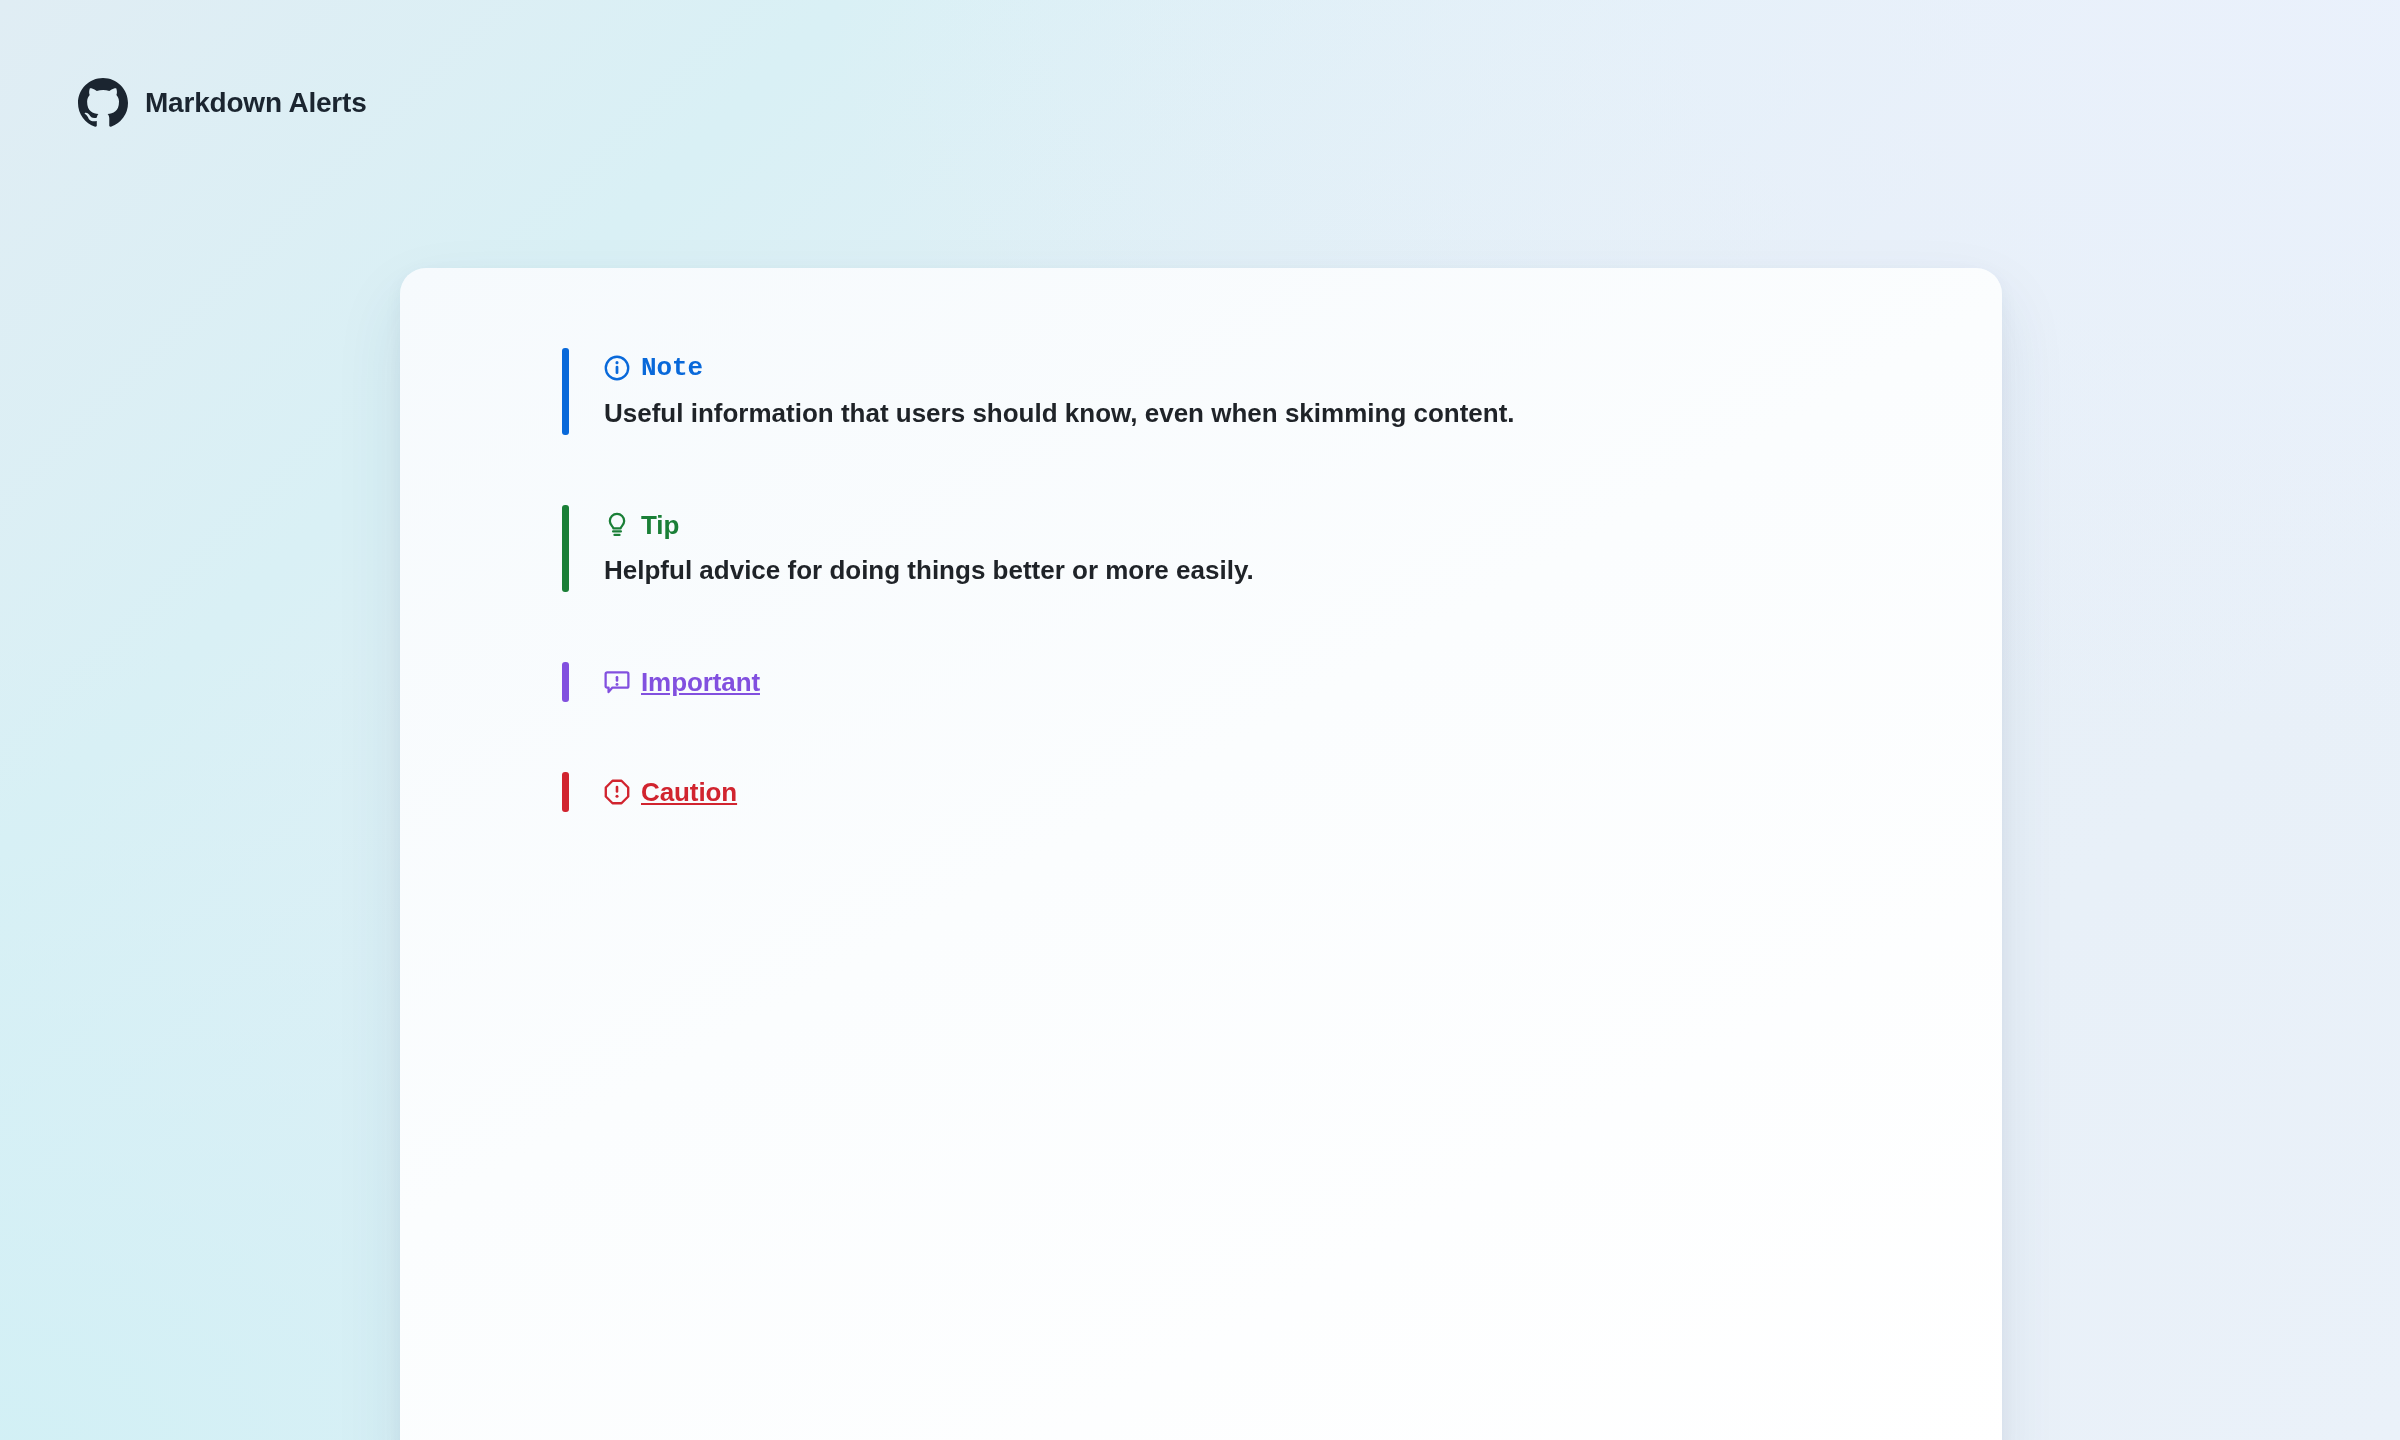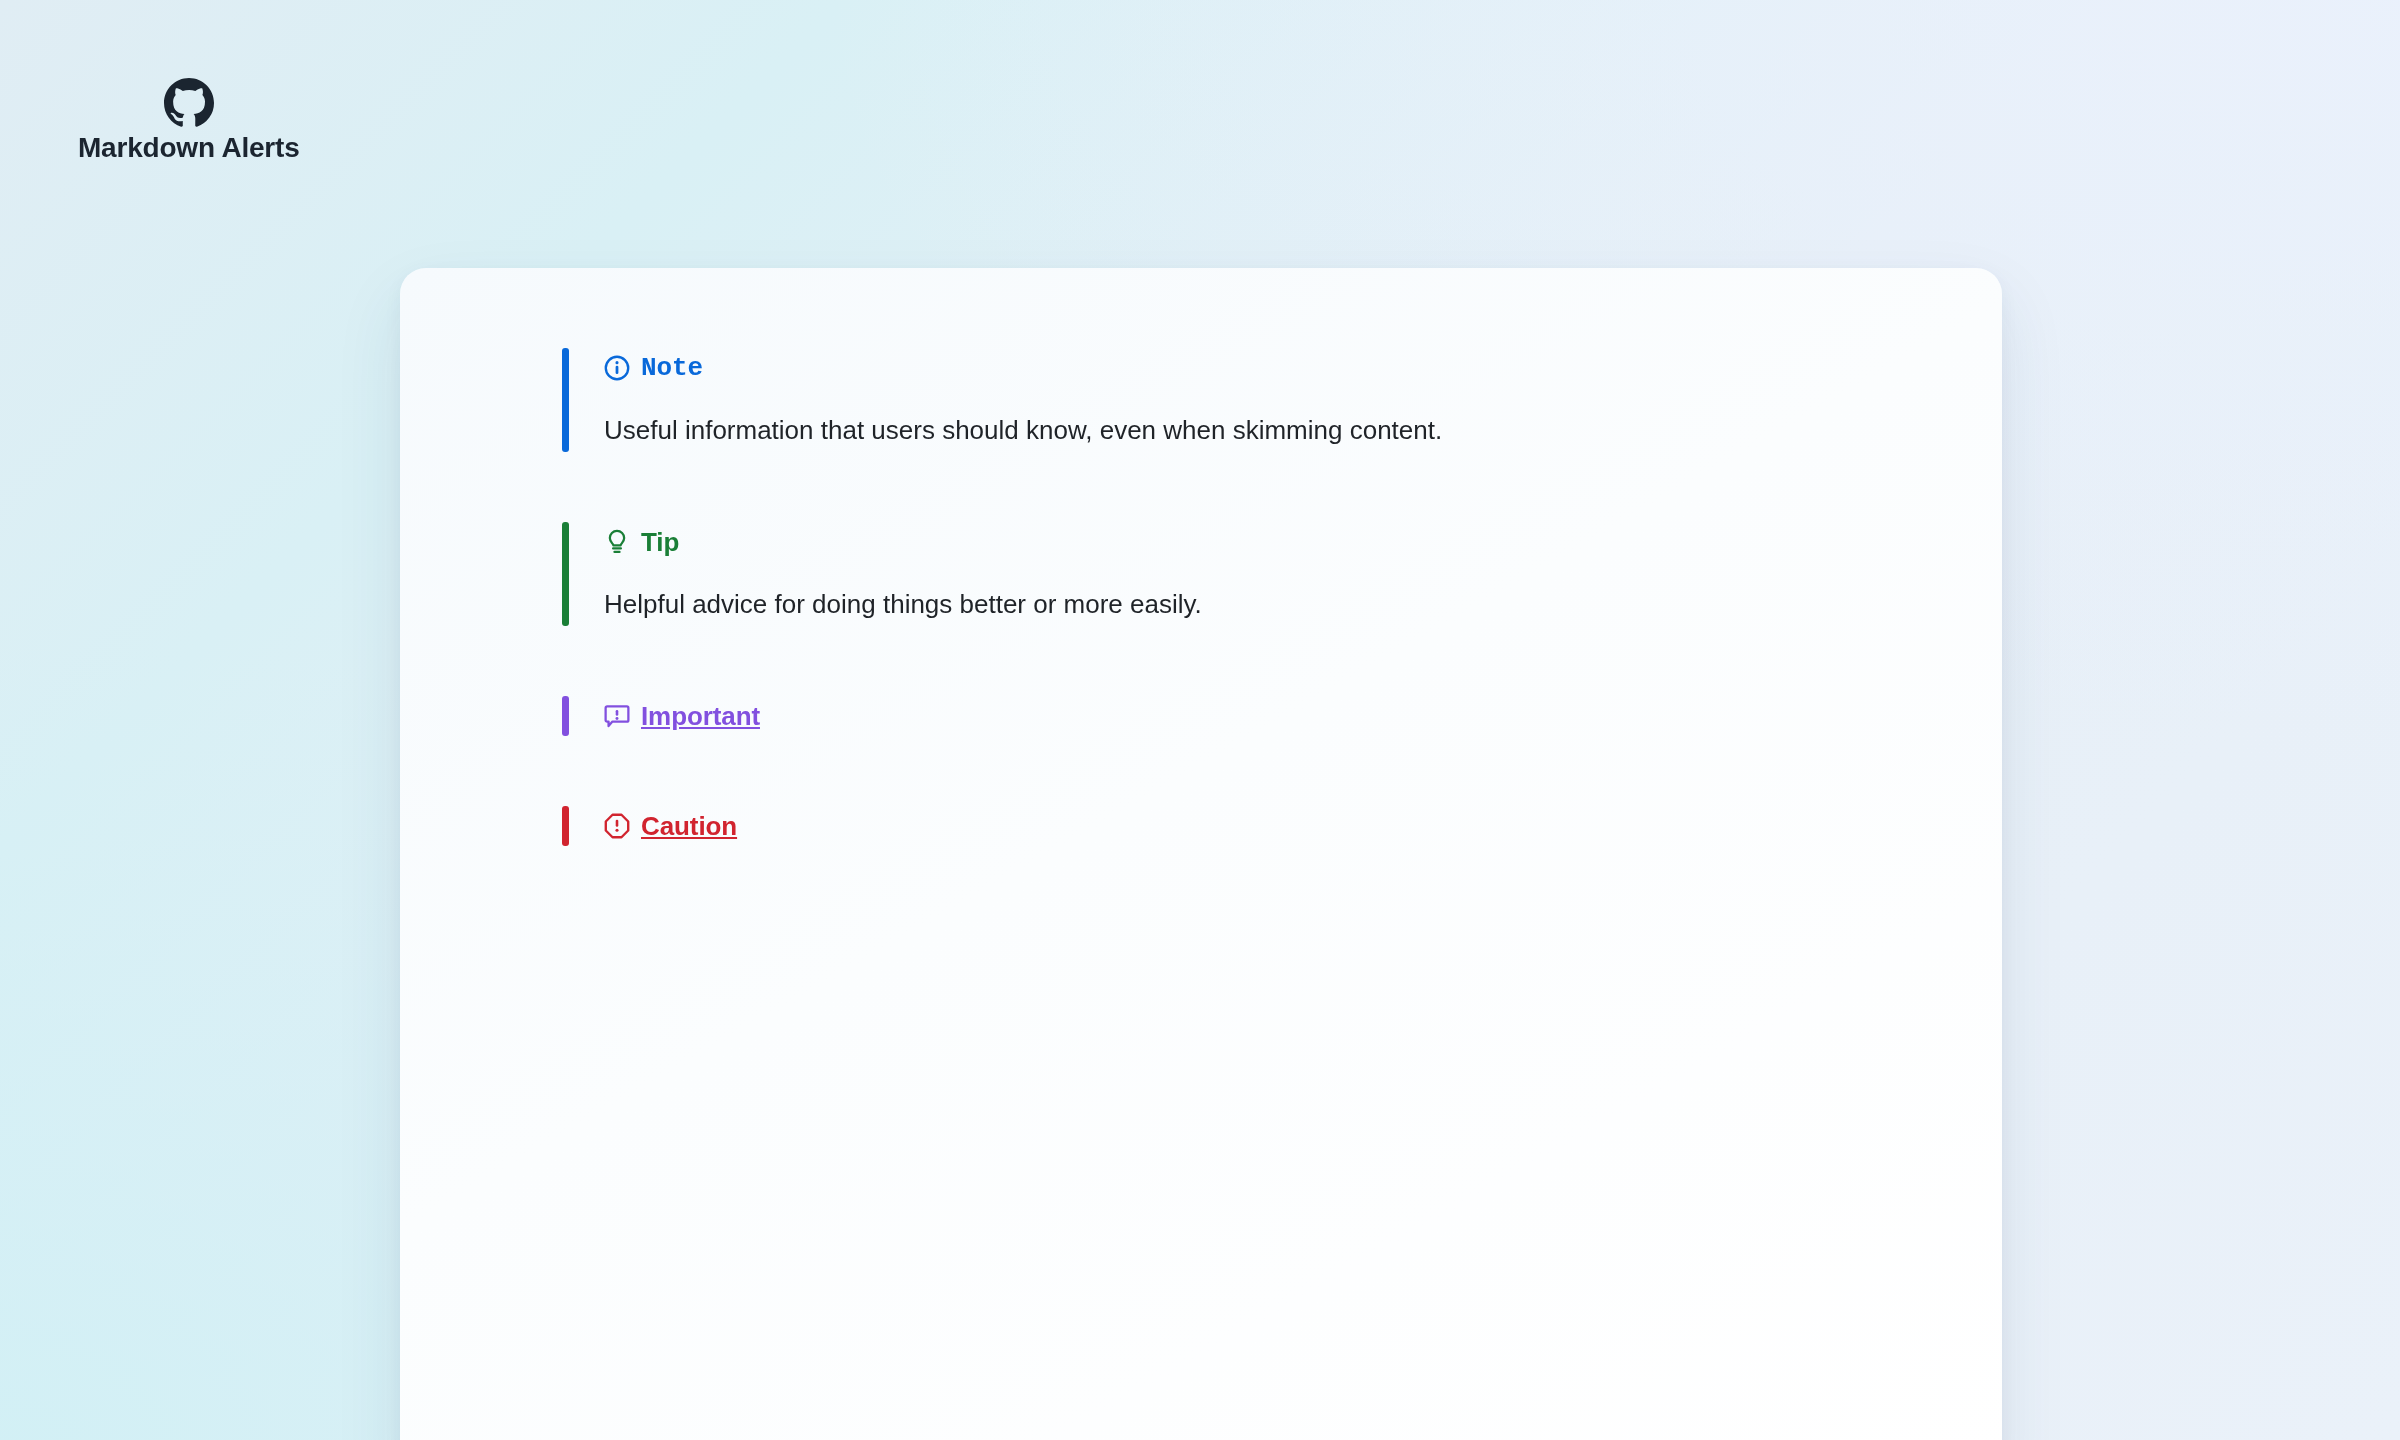"Markdown Alerts" .brand { flex-direction: column -> none; gap: 4px -> 17px }
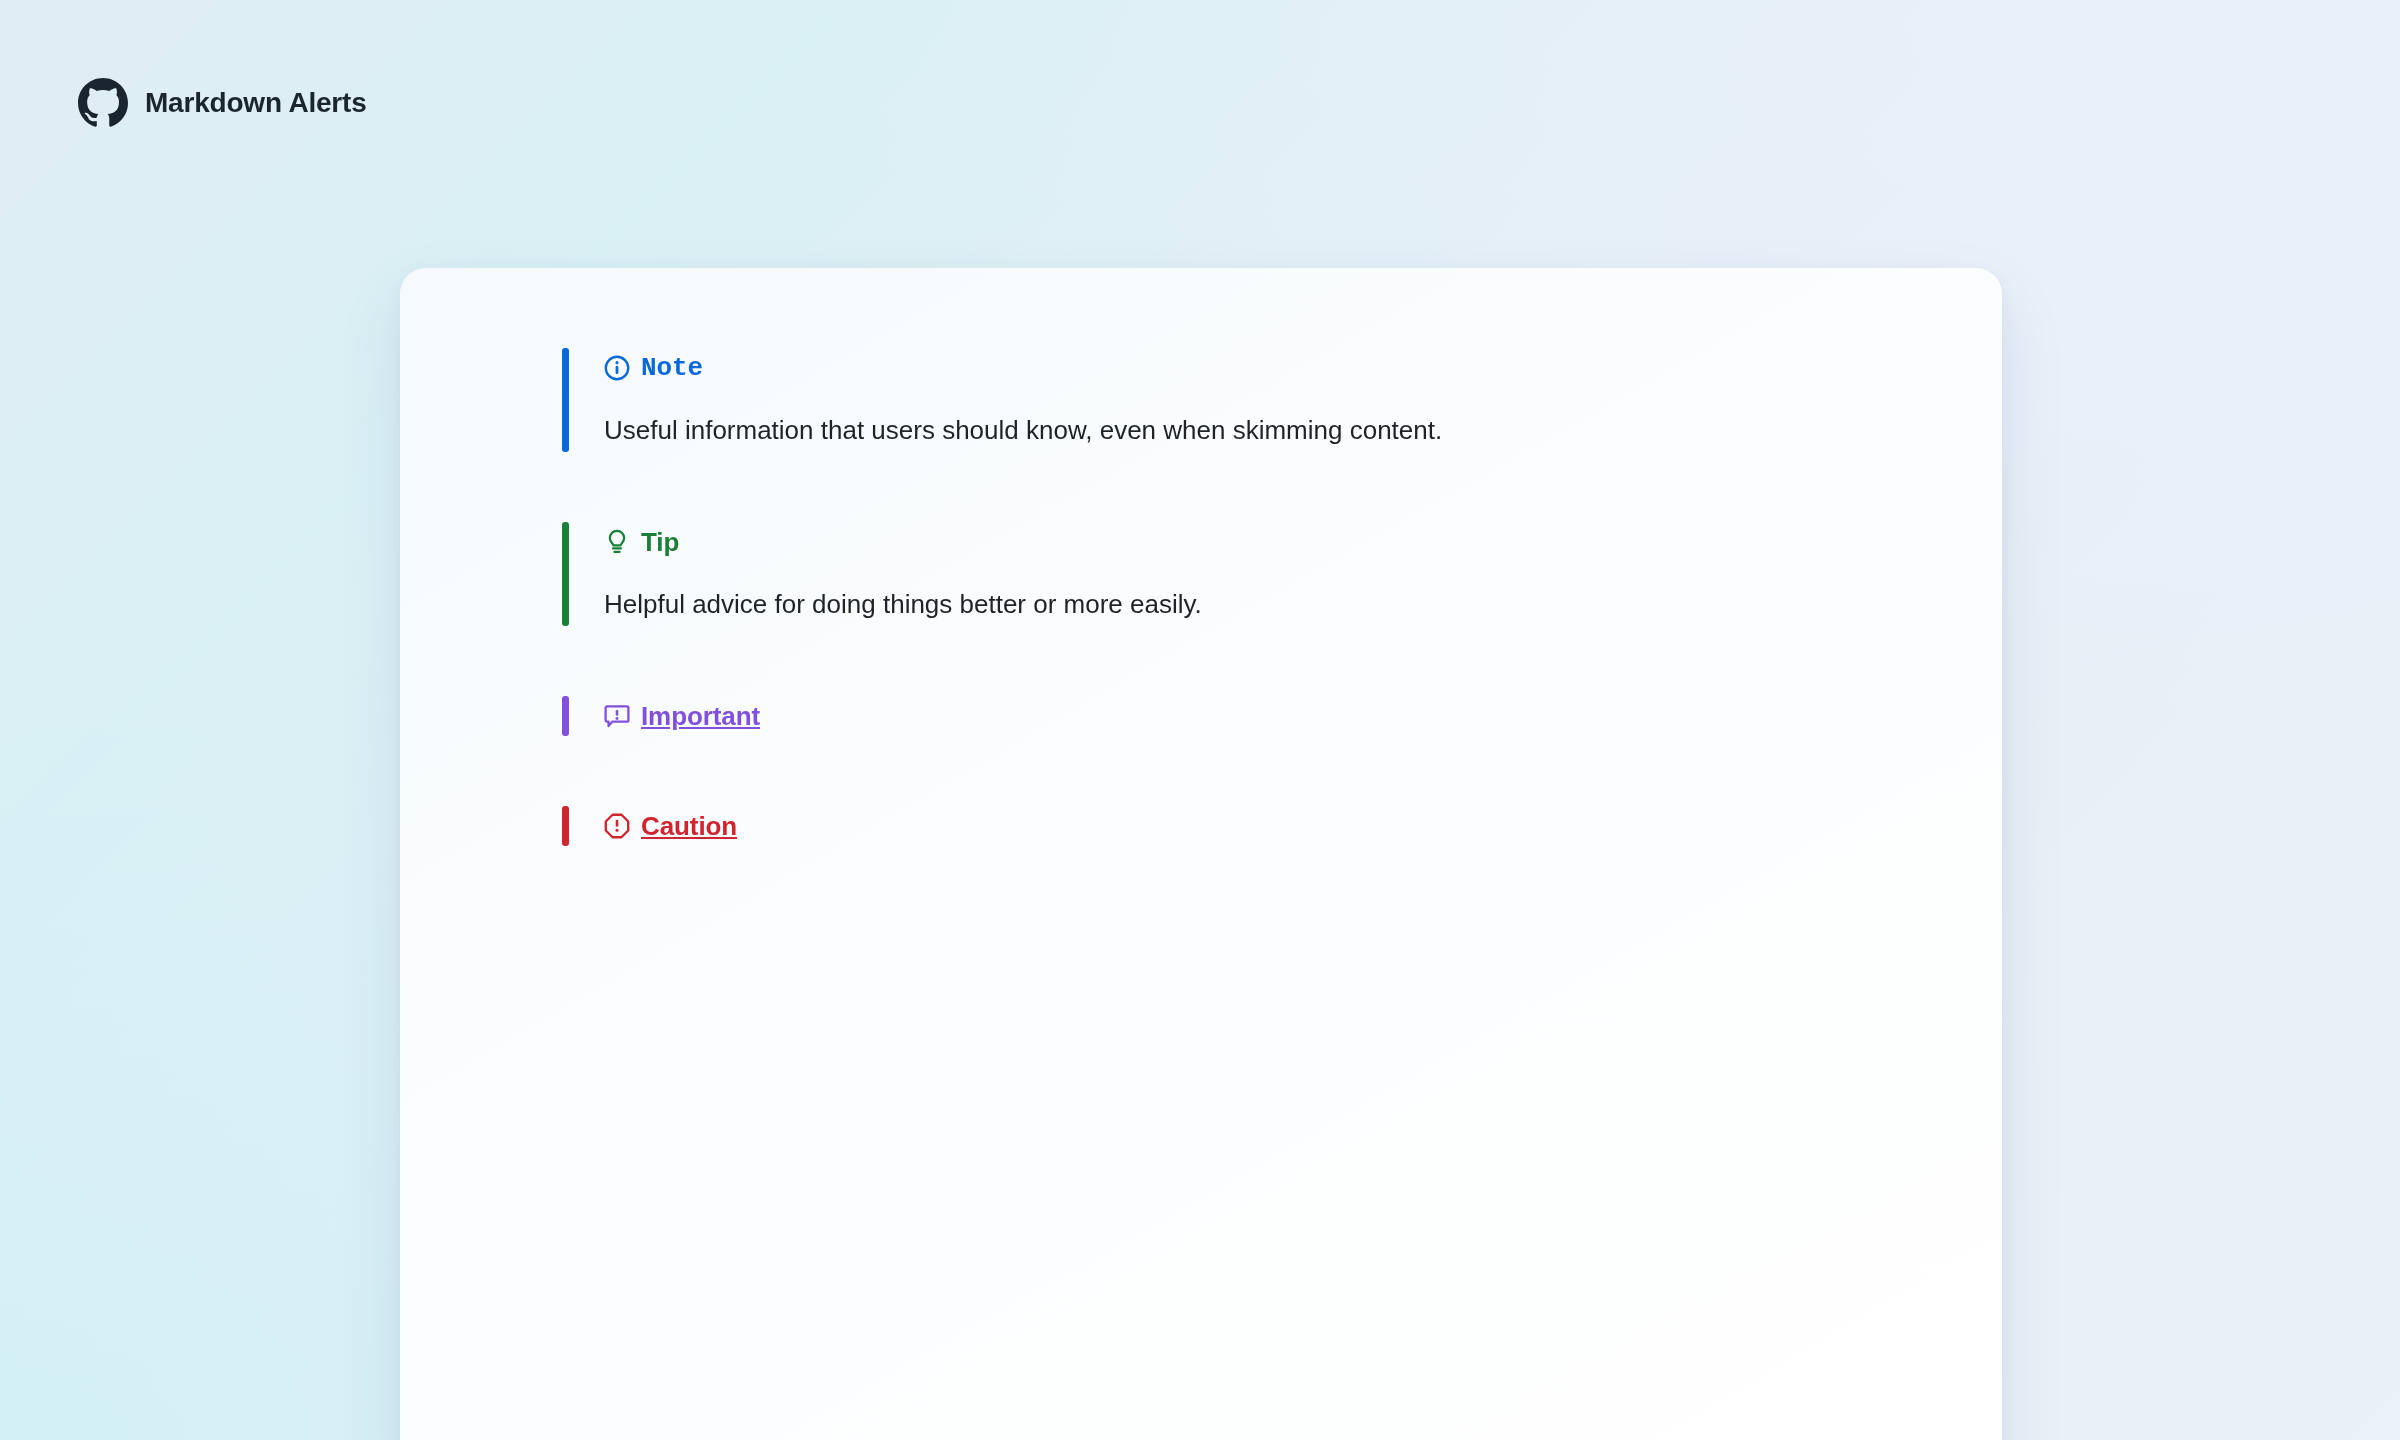"Useful information that users should" .alert-body { font-weight: none -> bold; margin-top: 25px -> 8px }
